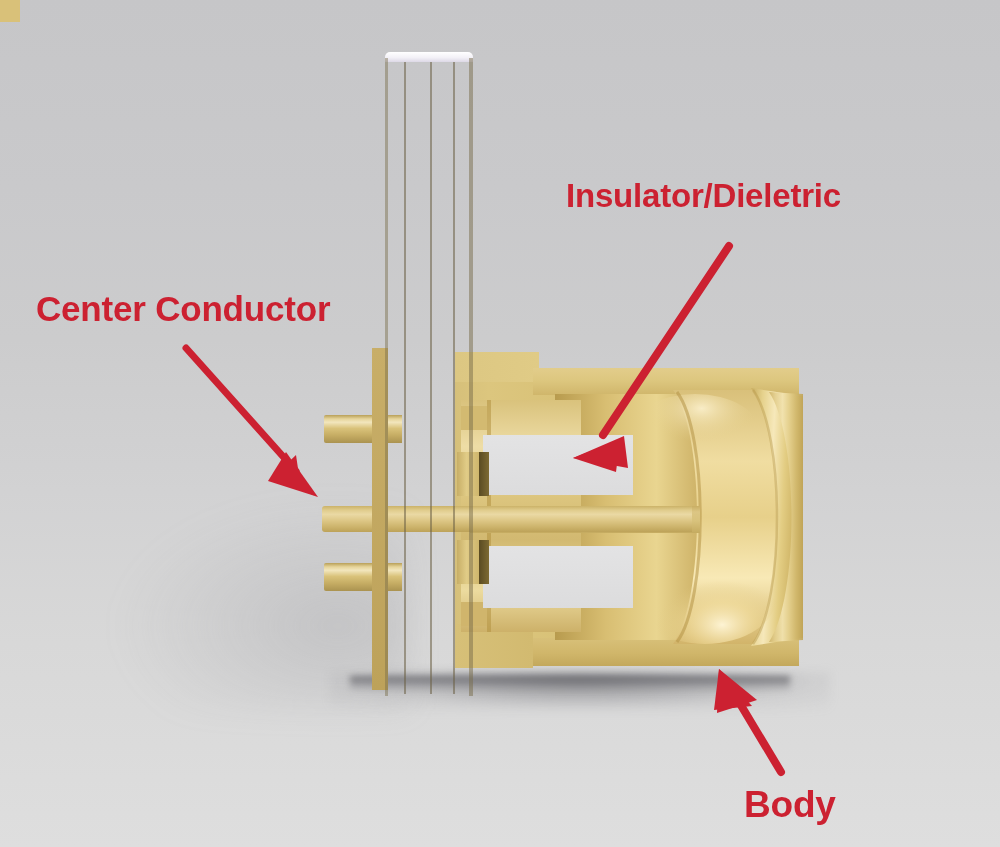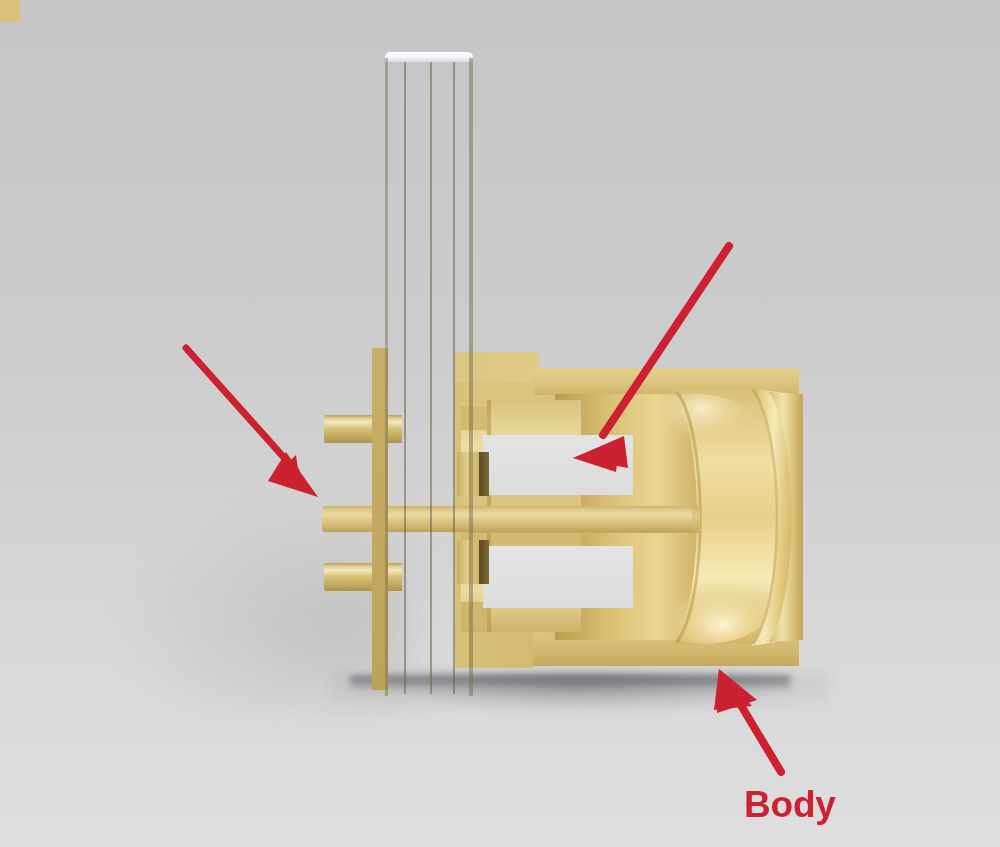"Insulator/Dieletric" div.label { html: none -> <div>Insulator/Dieletric</div> }
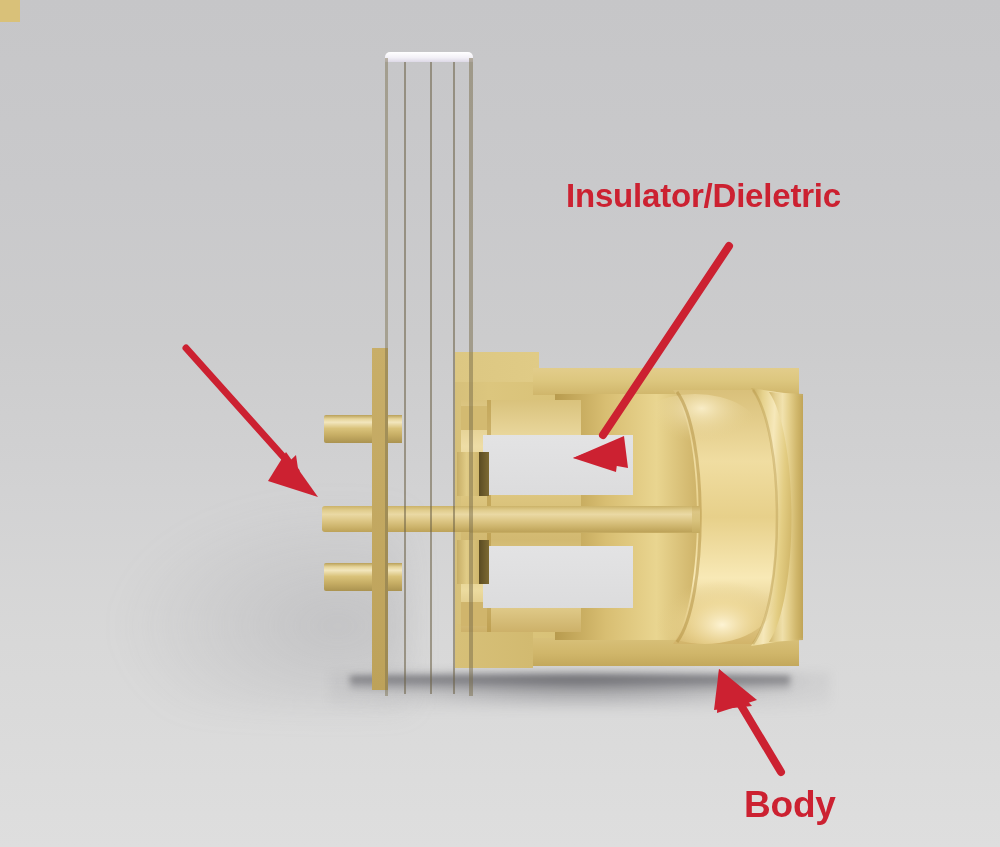"Center Conductor" div.label { html: none -> <div>Center Conductor</div> }
